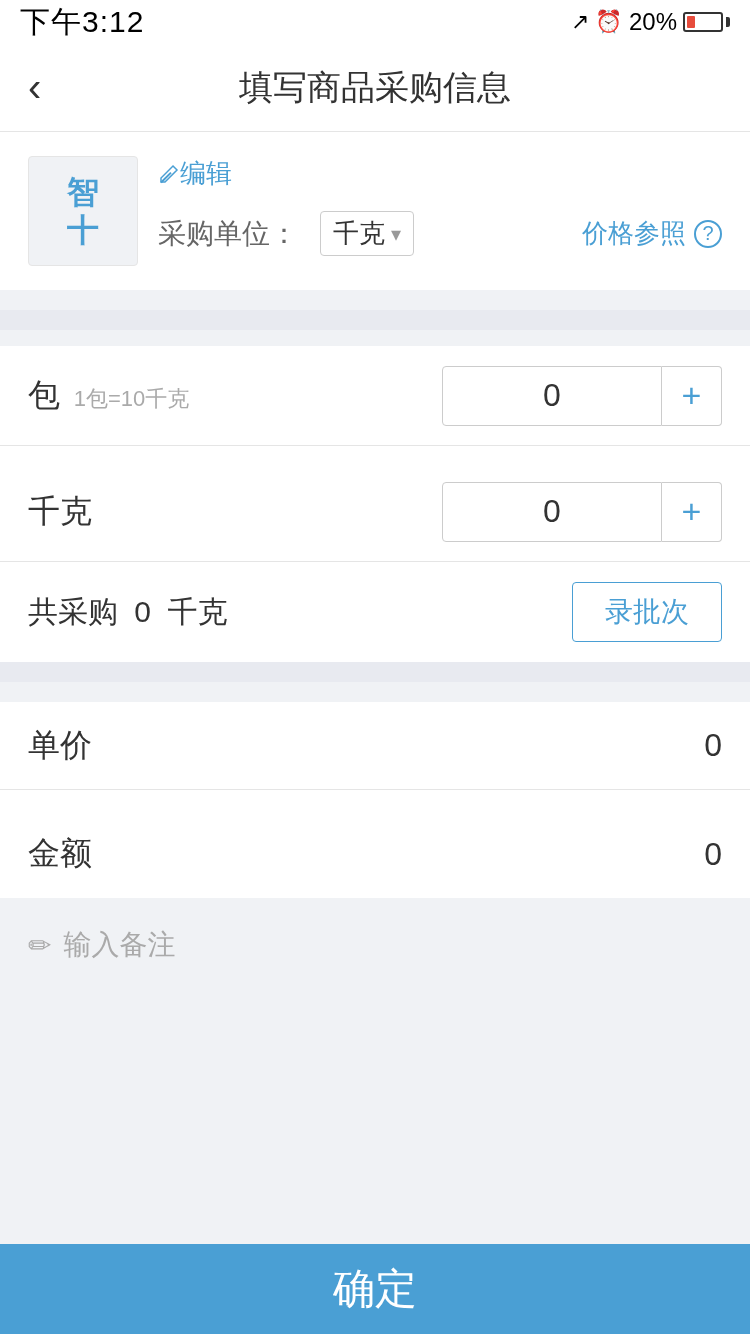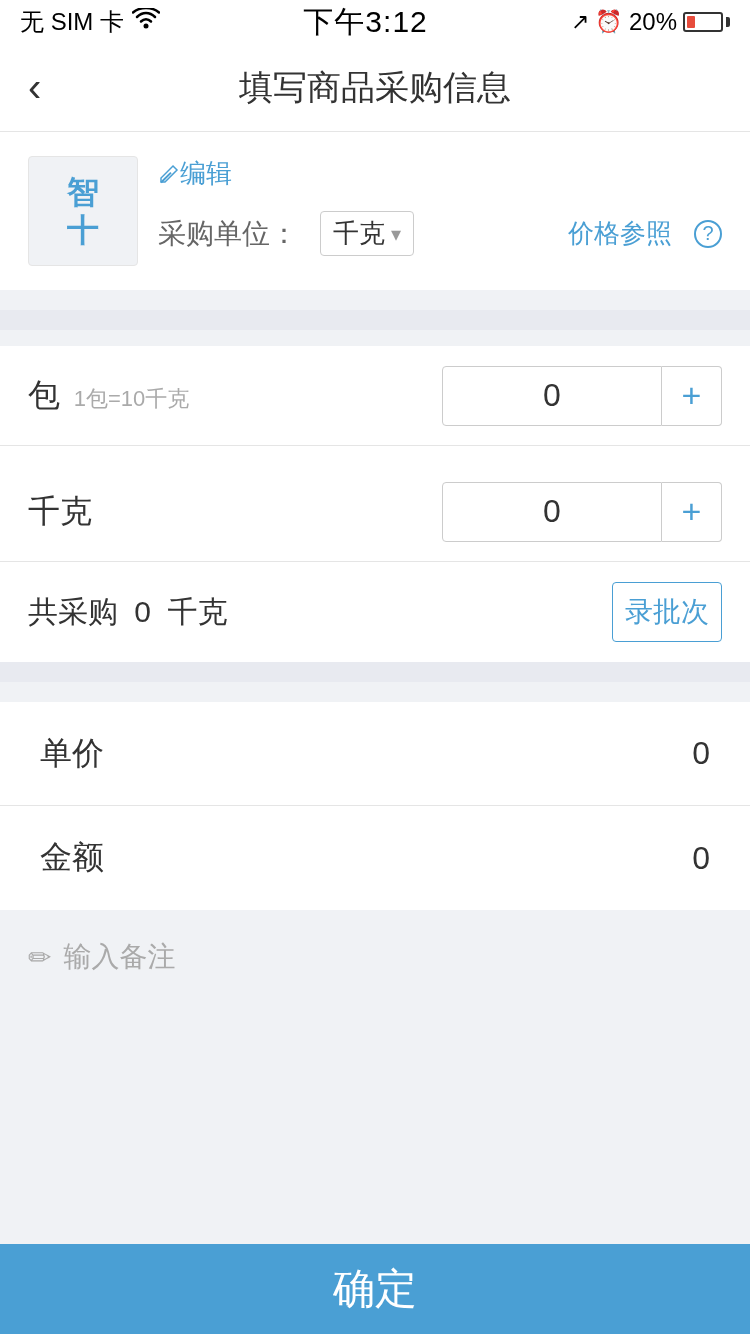"无 SIM 卡" div.status-left { html: <div> <span>无 SIM 卡</span> <span> <svg> <path></path> <path></path> <path></path> <path></path> <circle></circle> </svg> </span> </div> -> none }
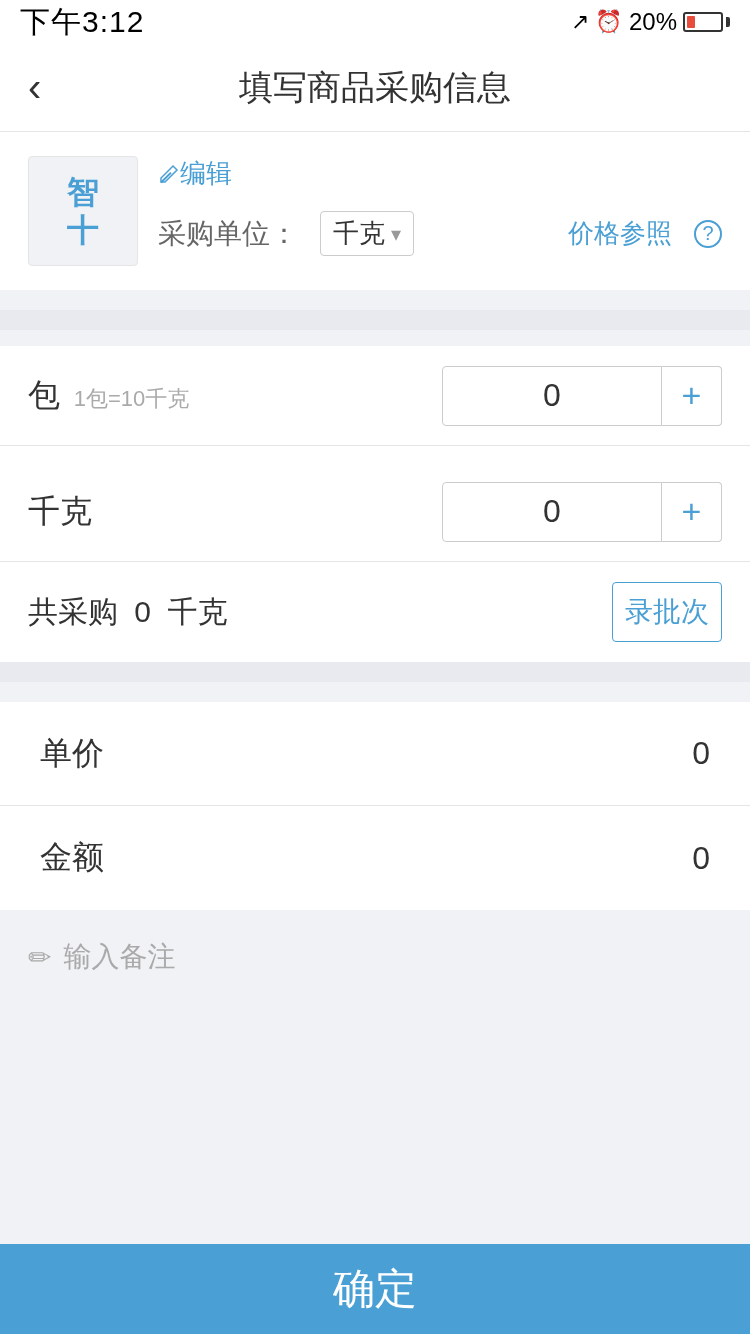"价格参照" .price-ref { gap: 22px -> 8px }
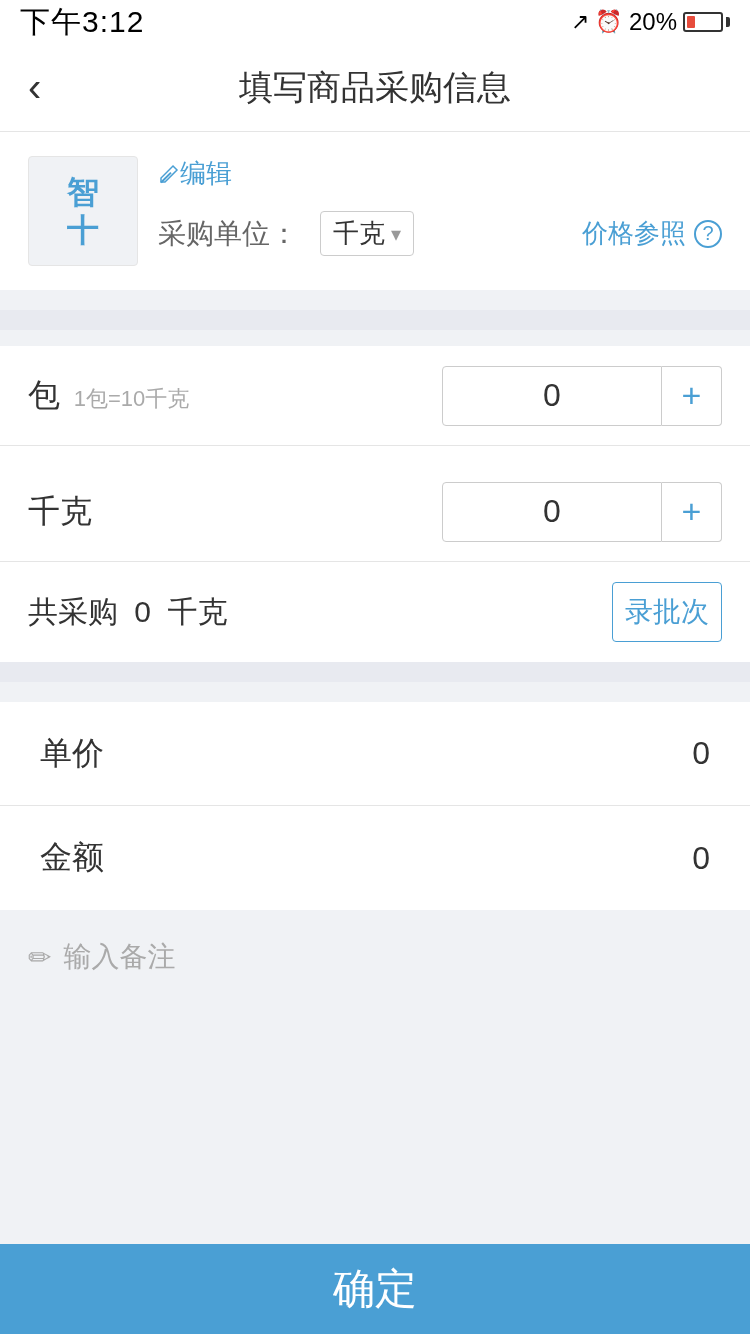"录批次" .batch-btn { padding: 10px 12px -> 10px 32px }
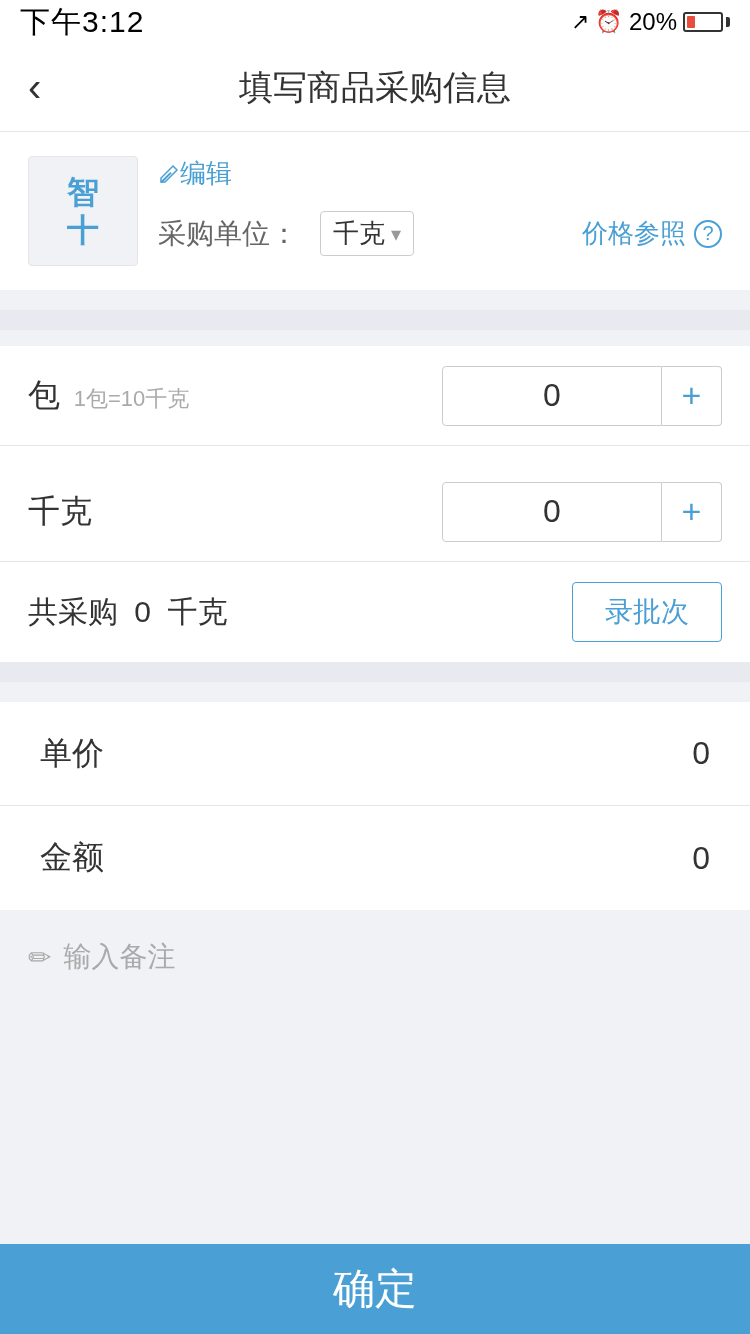"单价" .price-row { height: 104px -> 88px; margin-top: none -> 20px; padding: 0 40px -> 0 28px }
